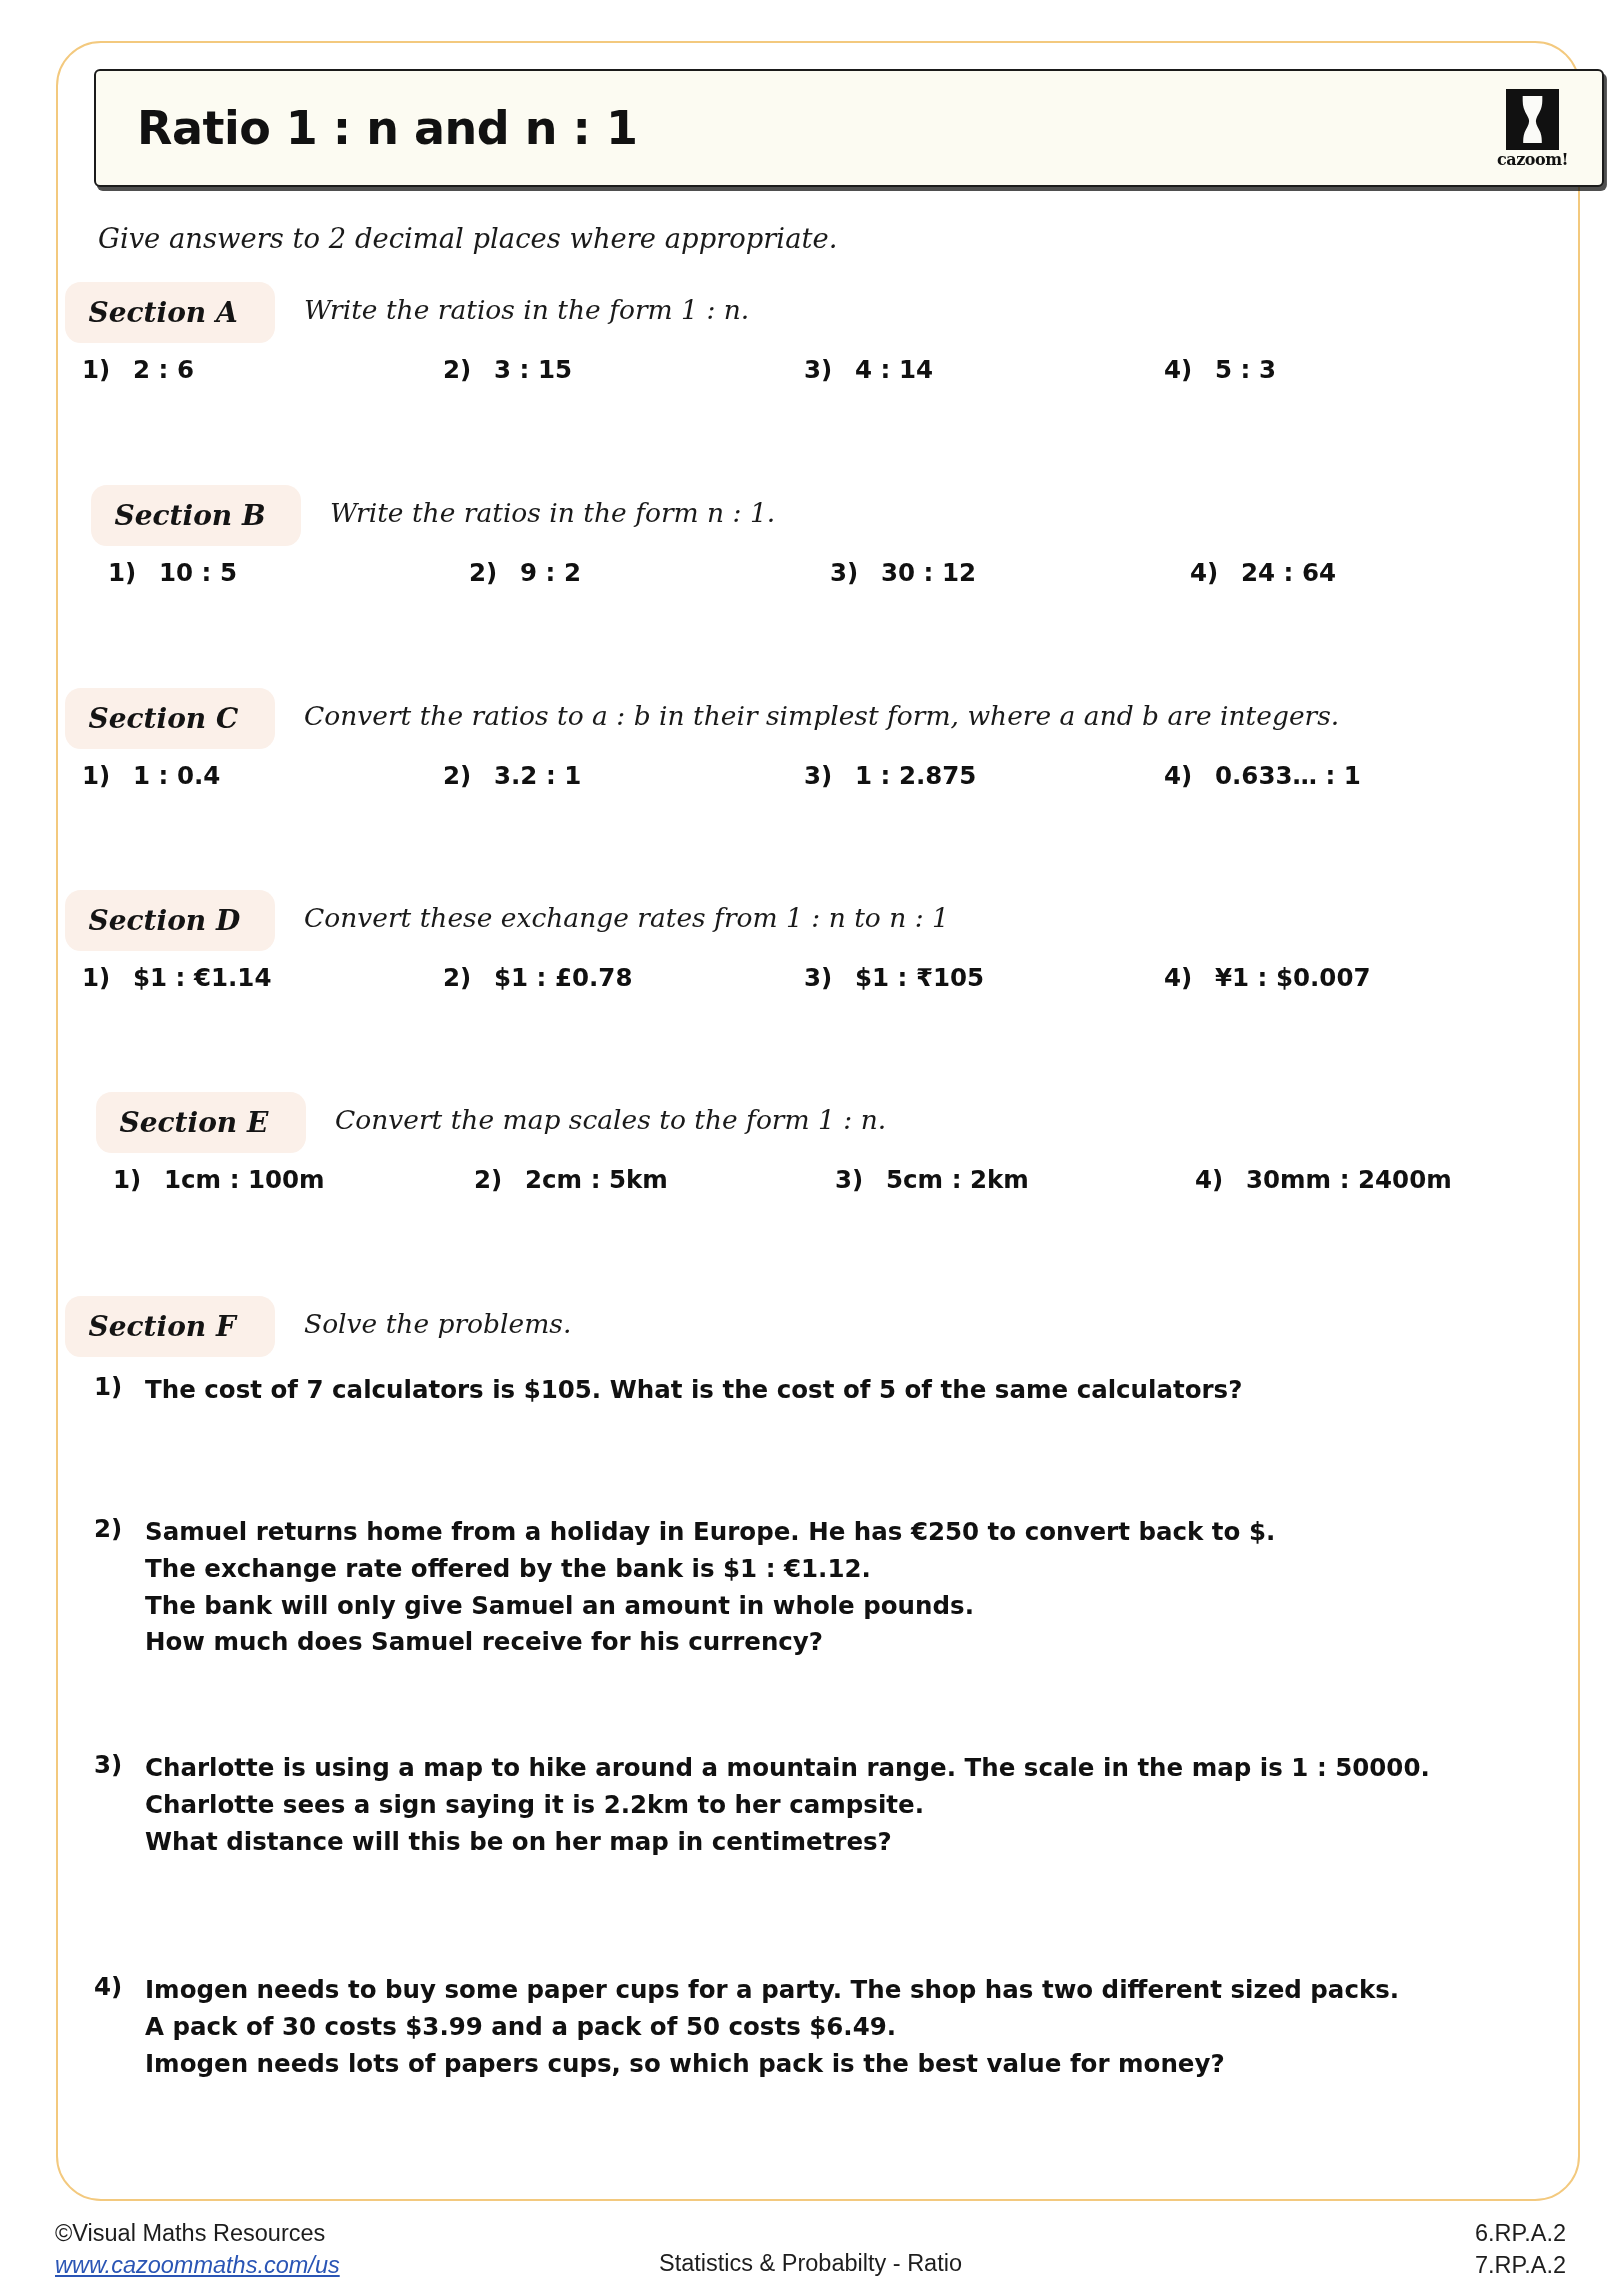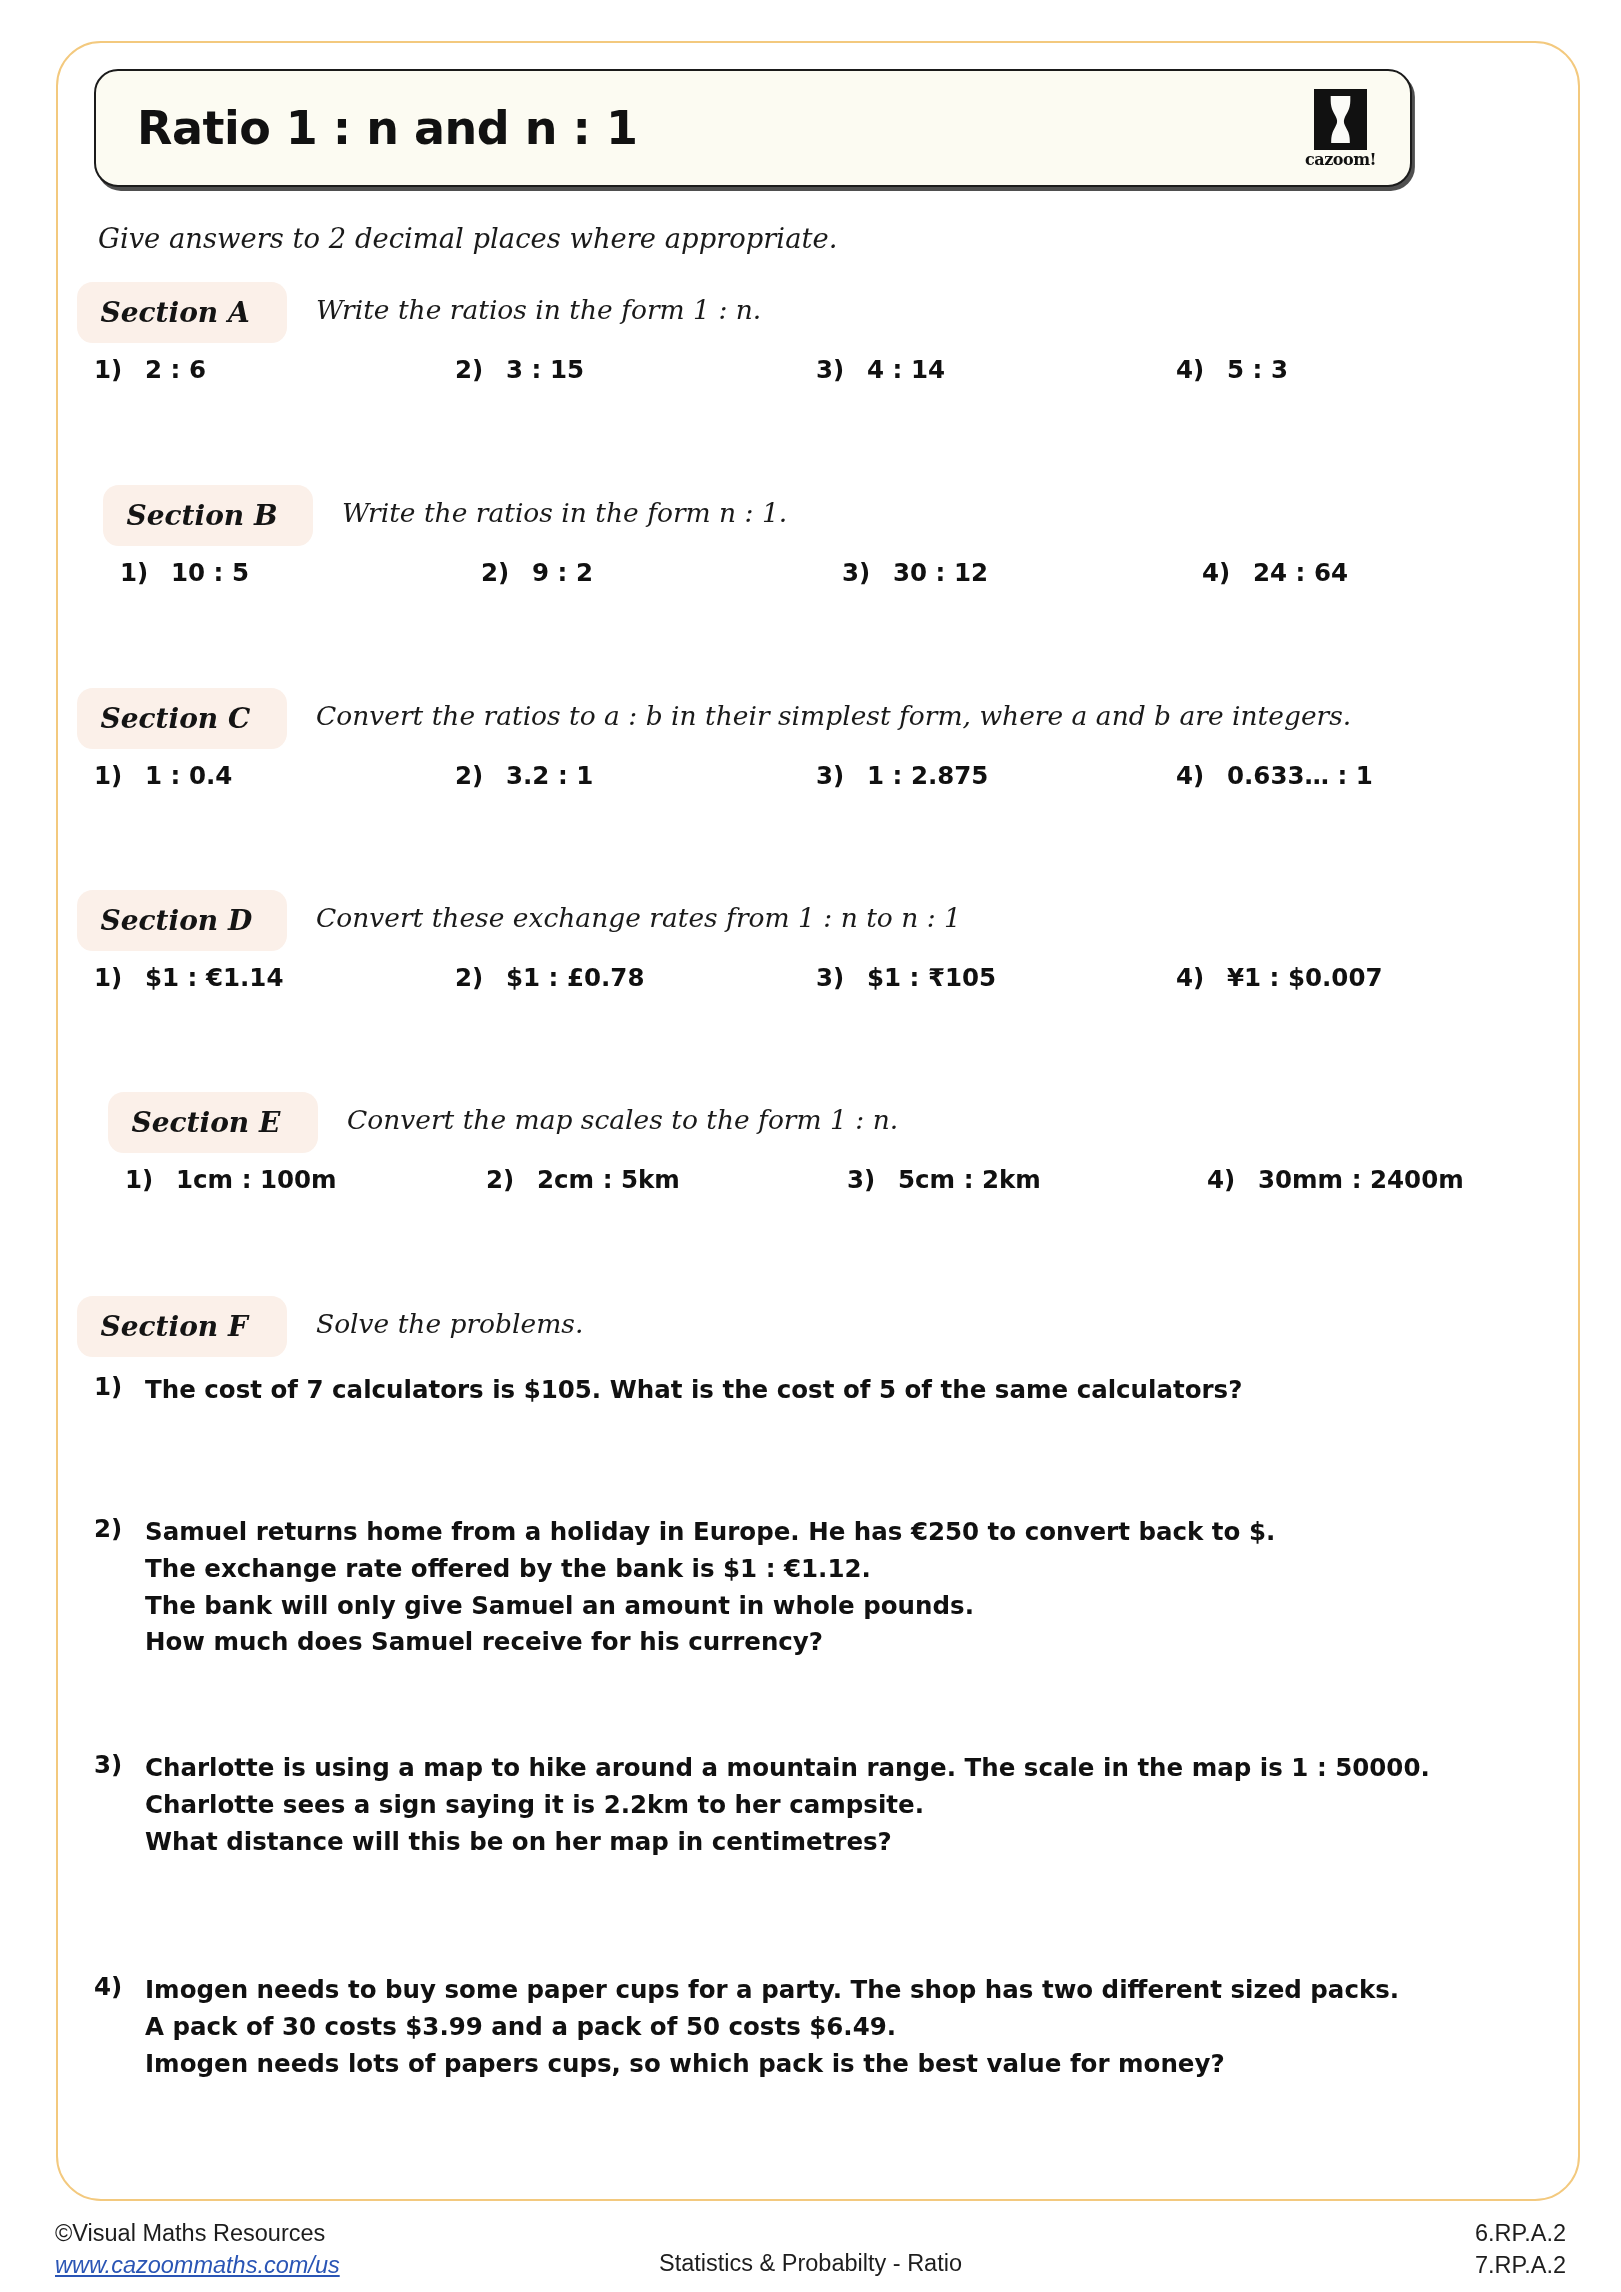"Ratio 1 : n and" #title-bar { border-radius: 24px -> 6px; width: 1318px -> 1510px }
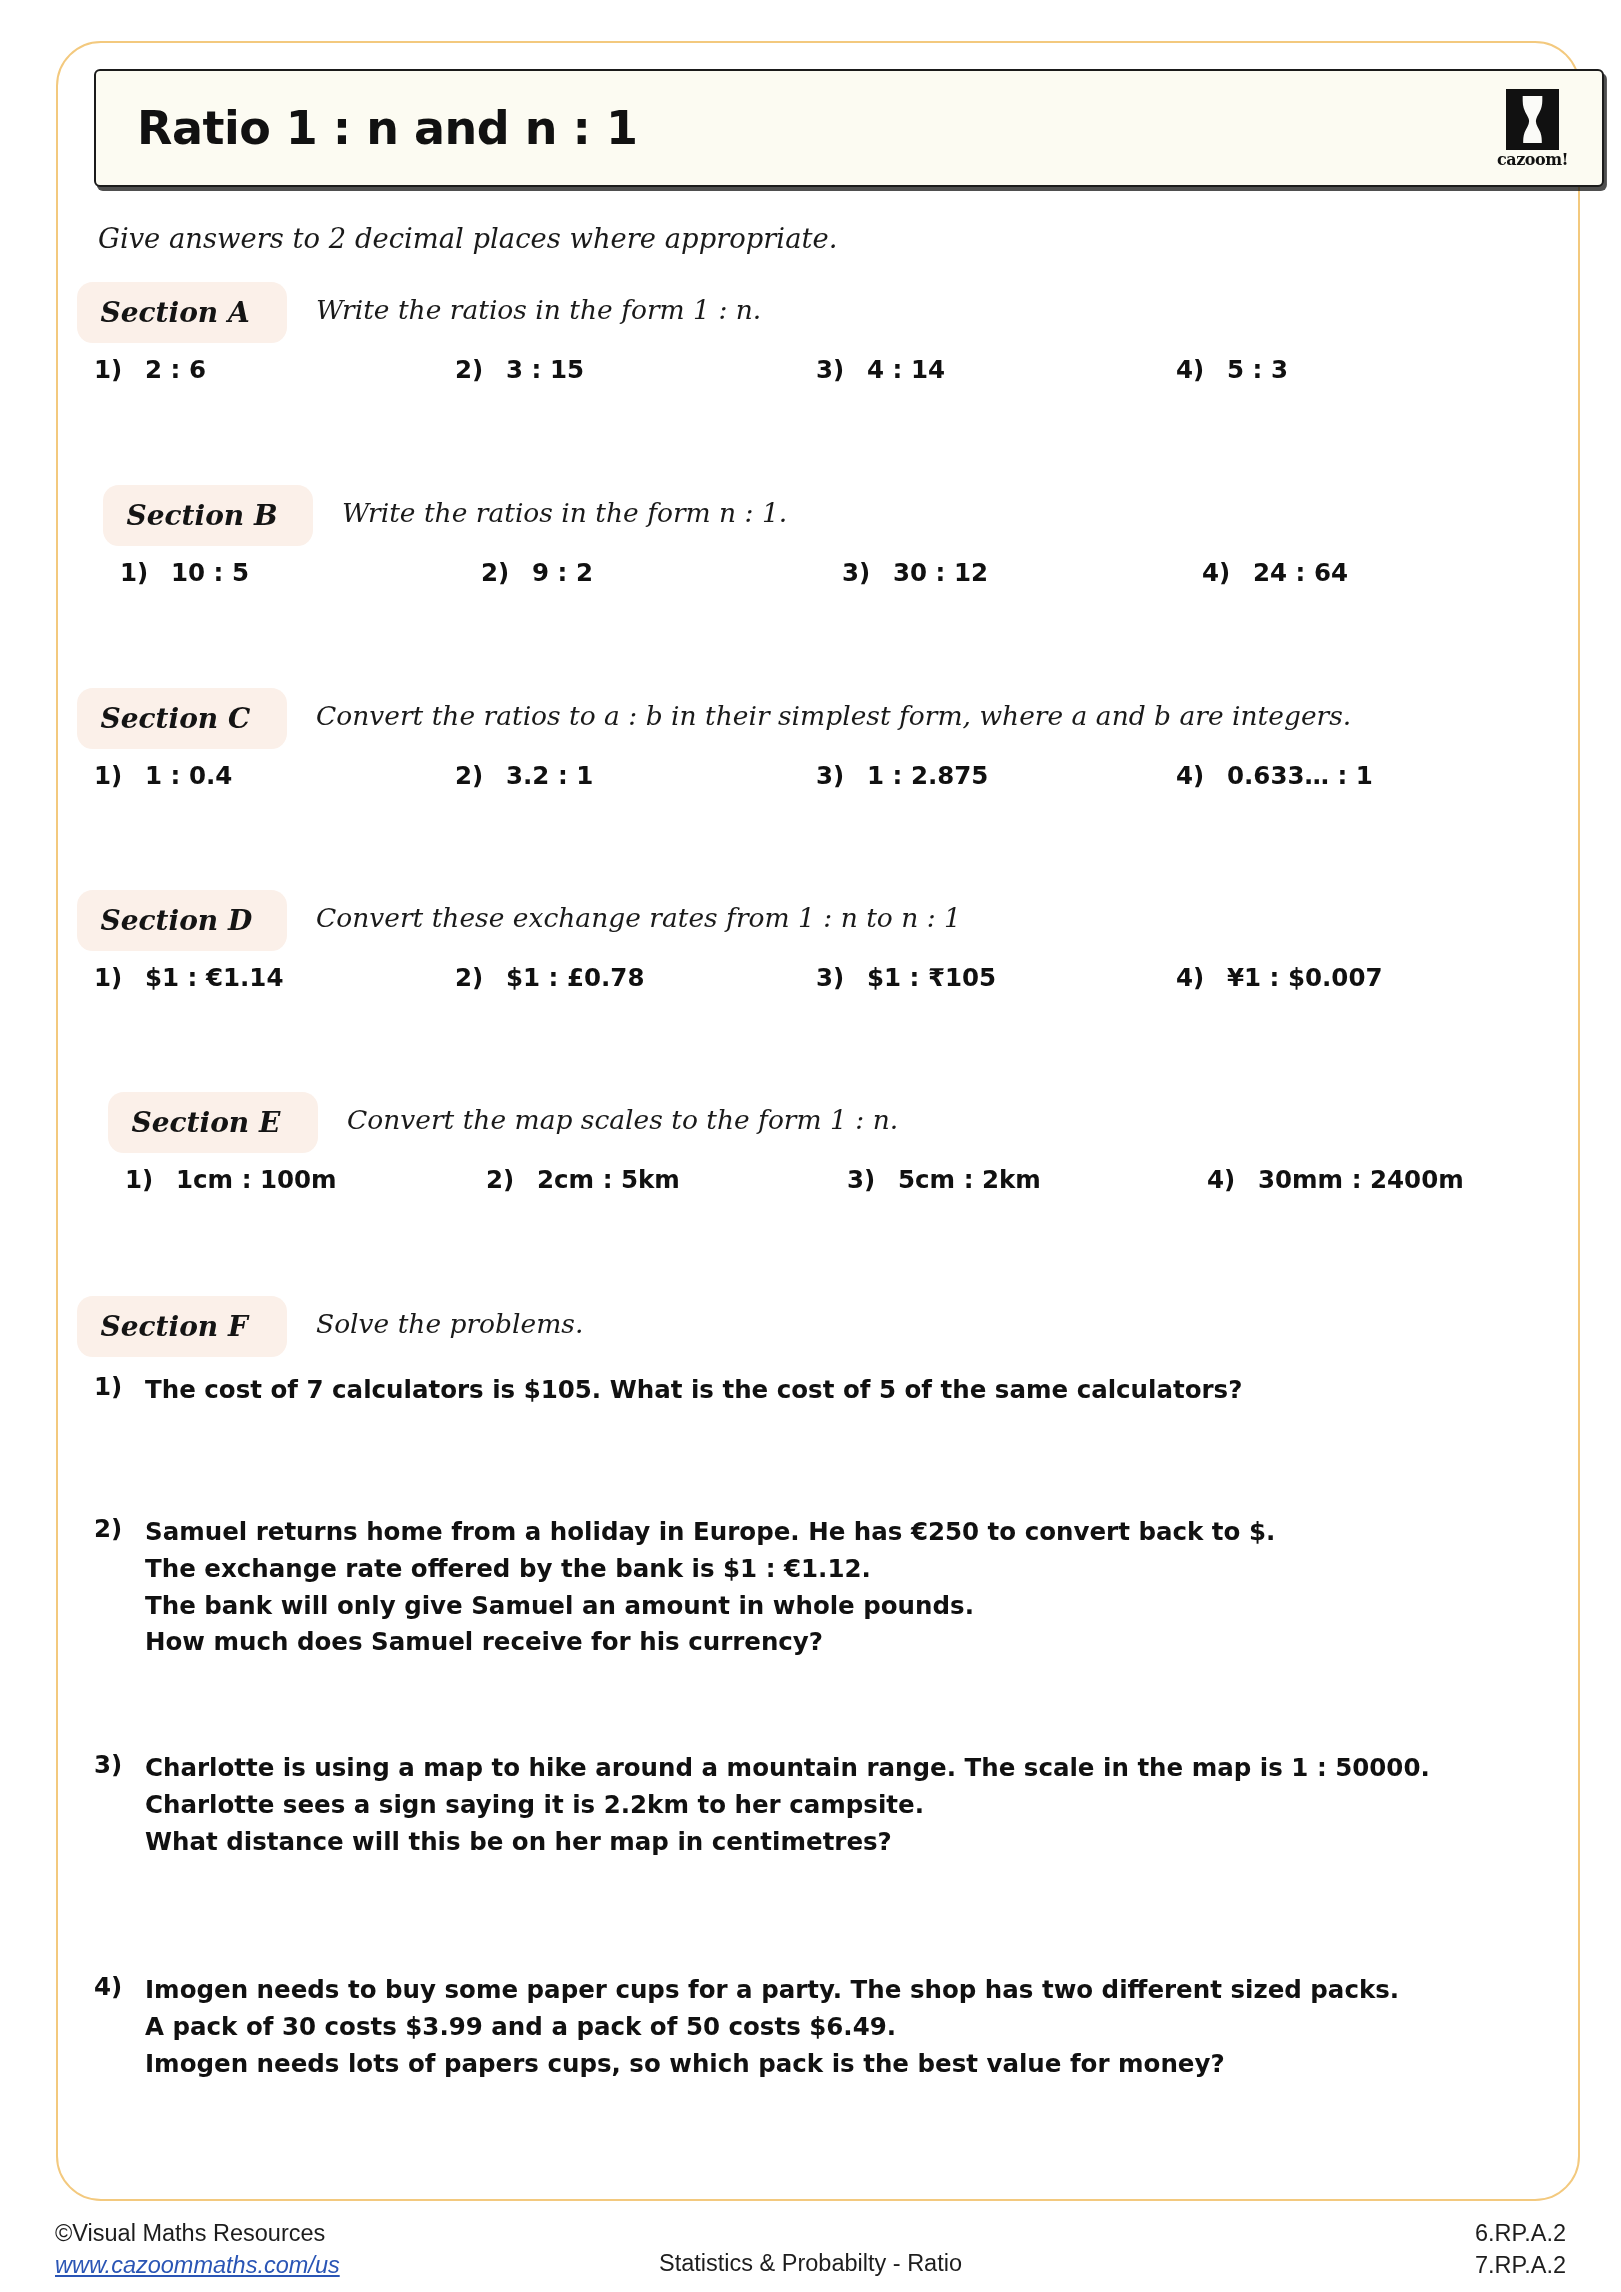"Section A" .section { left: 12px -> 0 }
